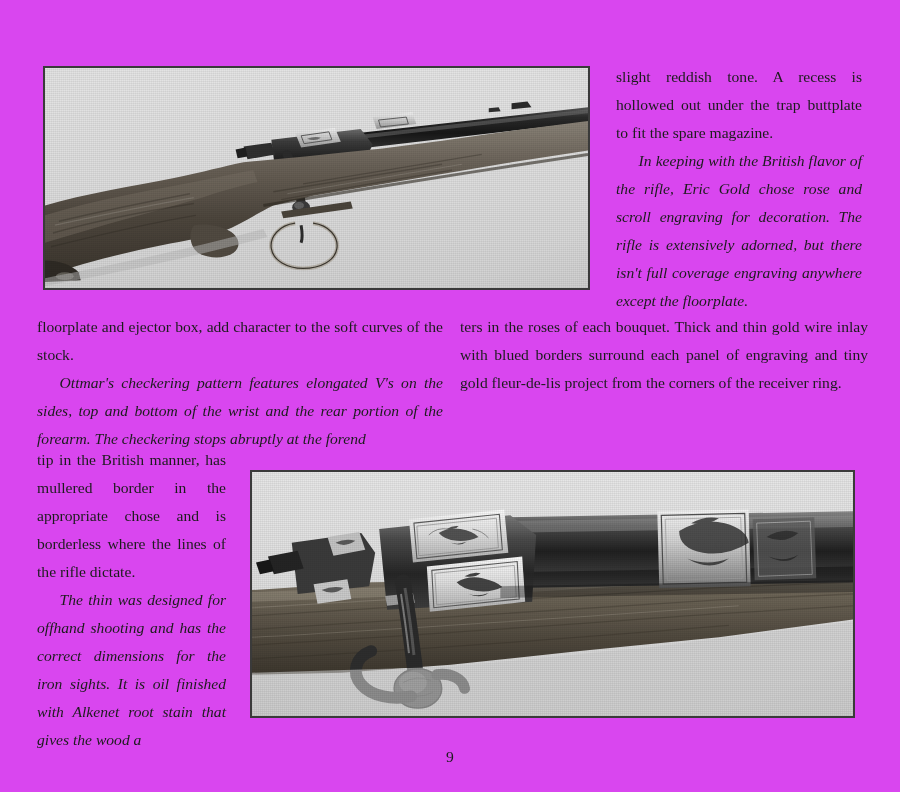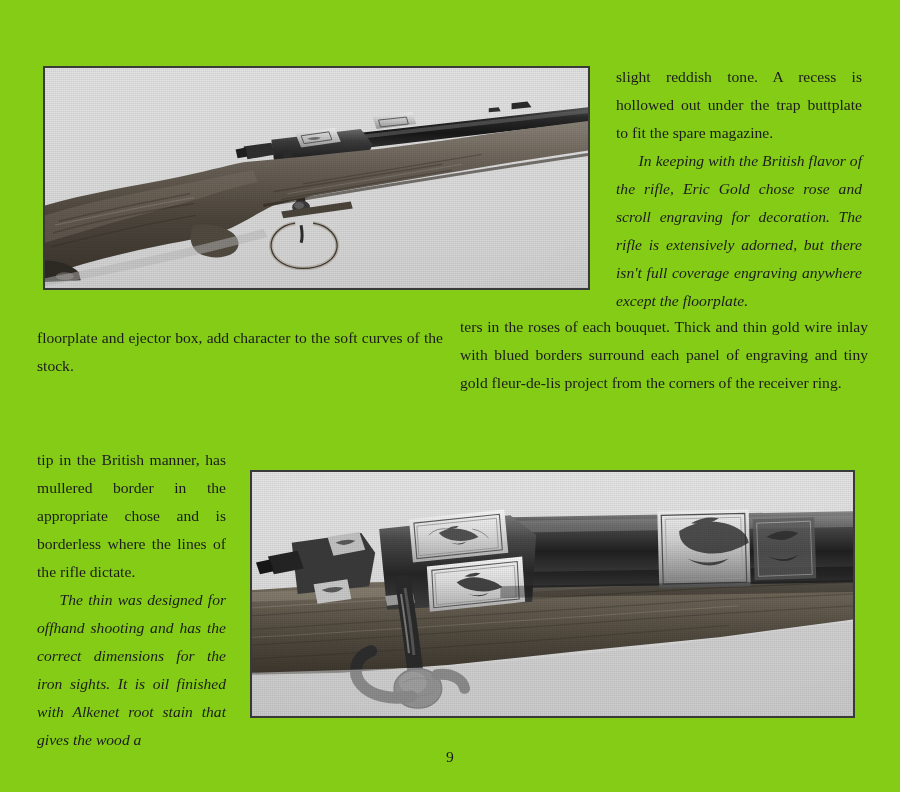"slight reddish tone. A recess" .page { background: #84cc16 -> #d946ef }
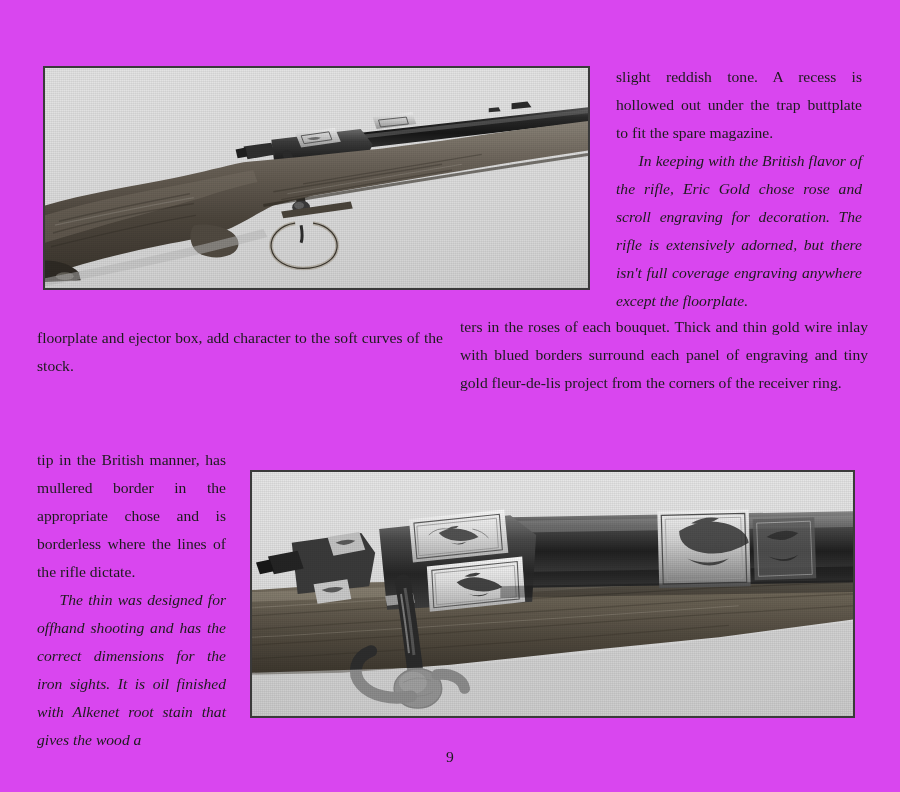"floorplate and ejector box, add" #lead-col { top: 324px -> 313px }
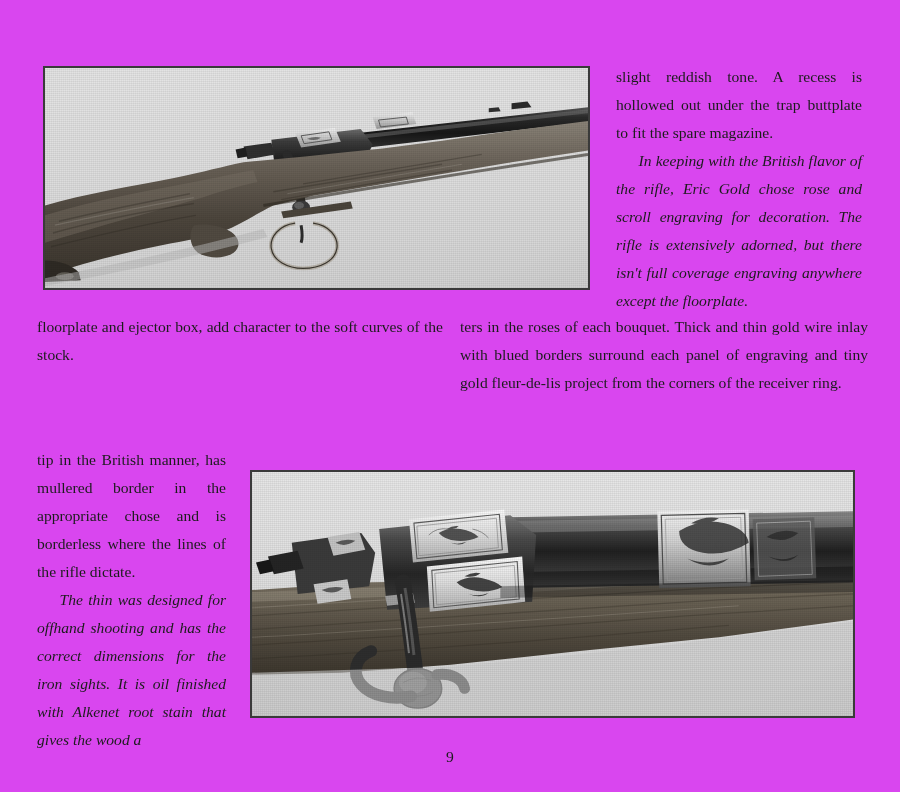"Ottmar's checkering pattern features" p.indent { html: none -> <p>Ottmar's checkering pattern features elongated V's on the sides, top and bottom of the wrist and the rear portion of the forearm. The checkering stops abruptly at the forend</p> }
